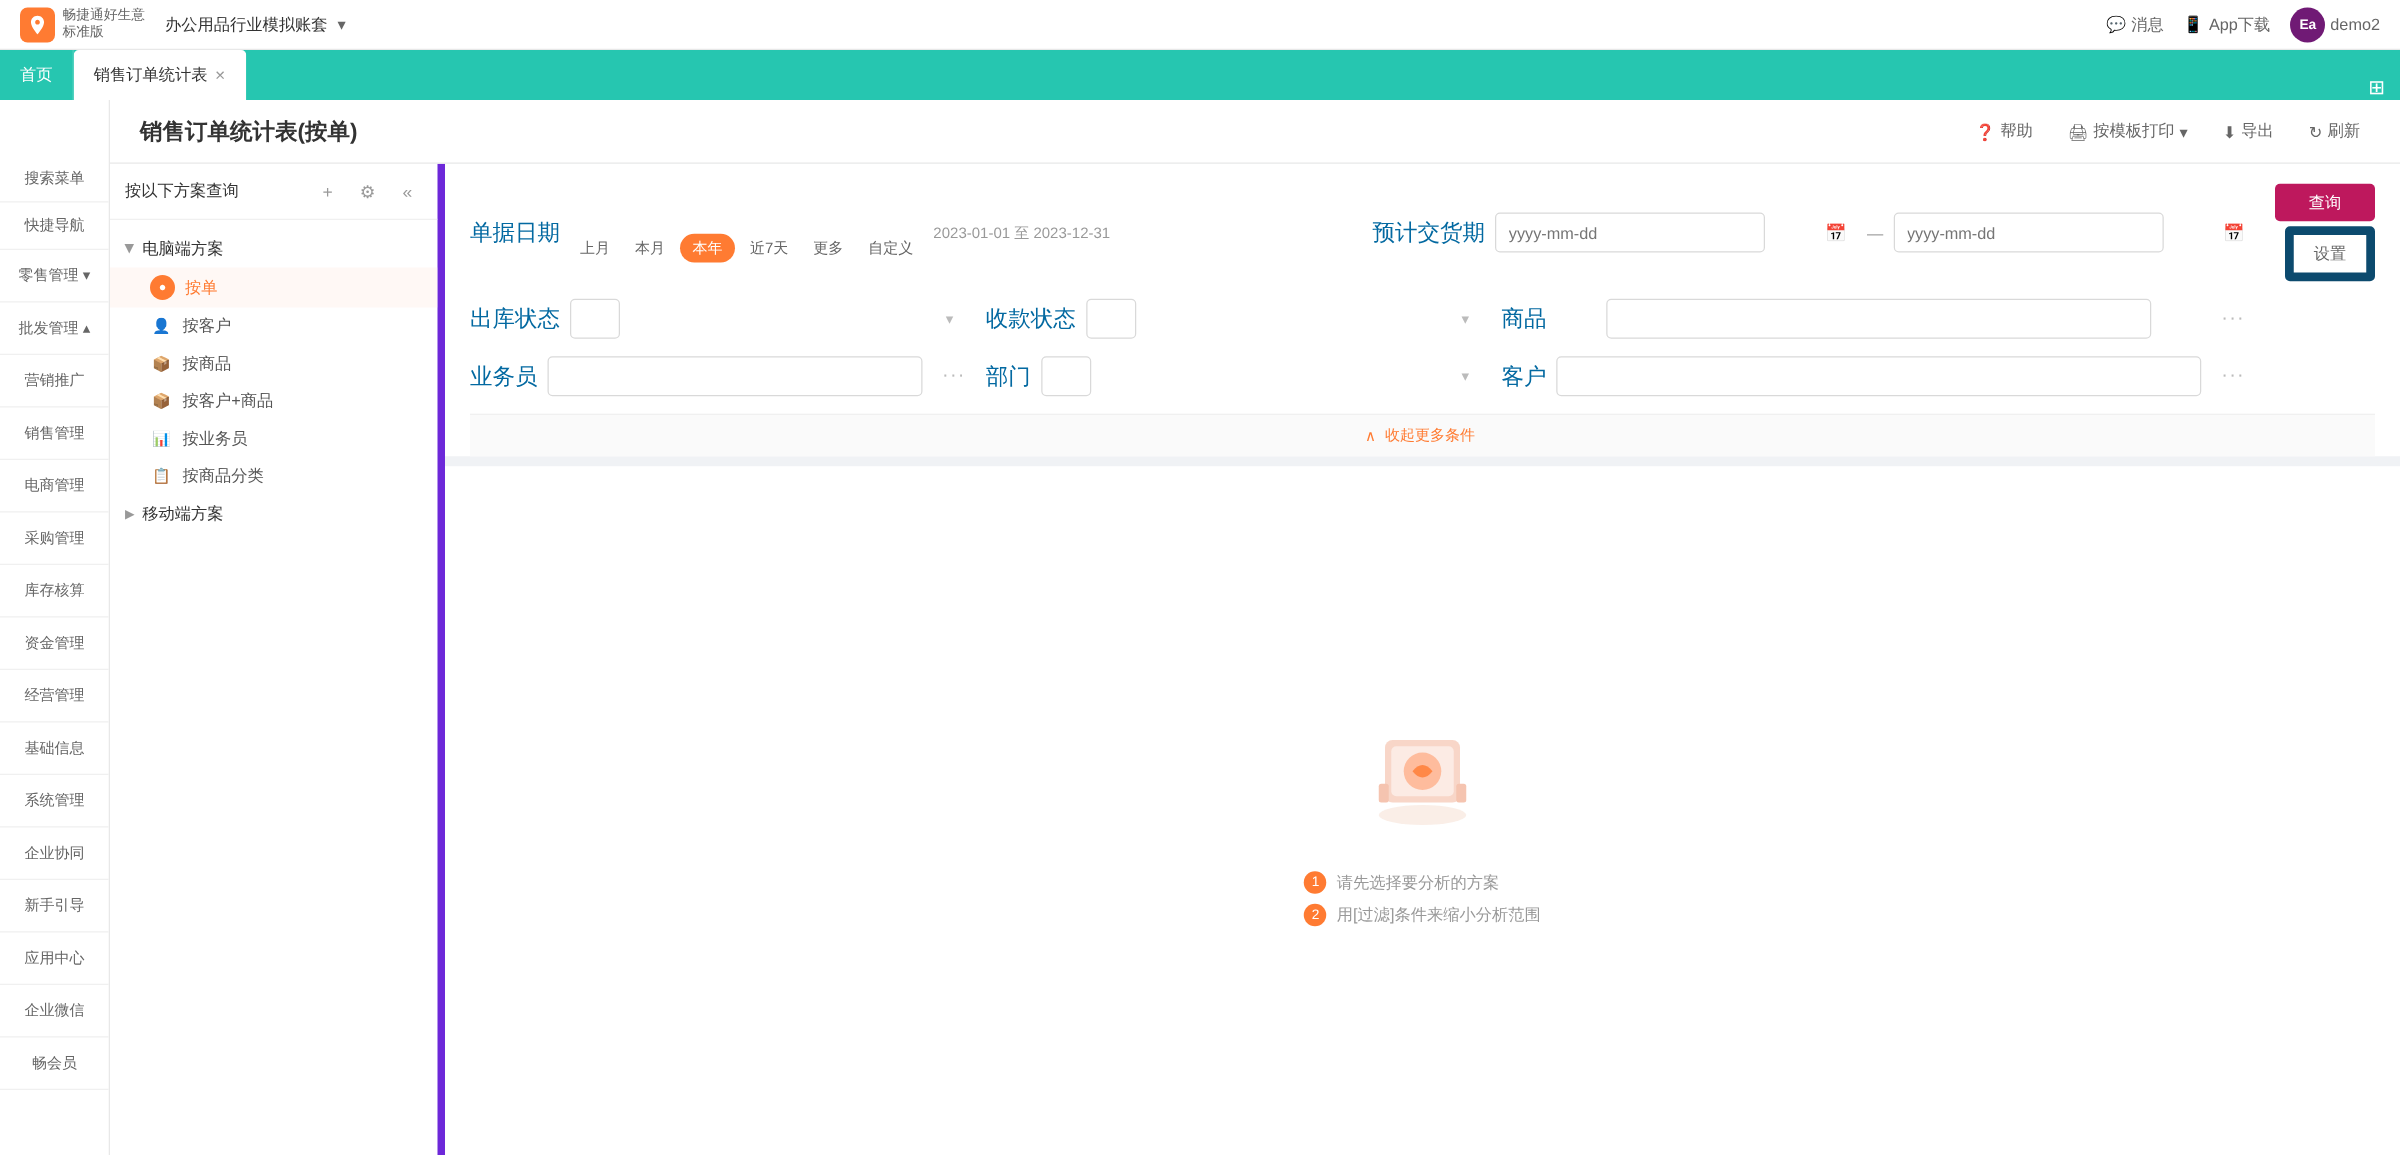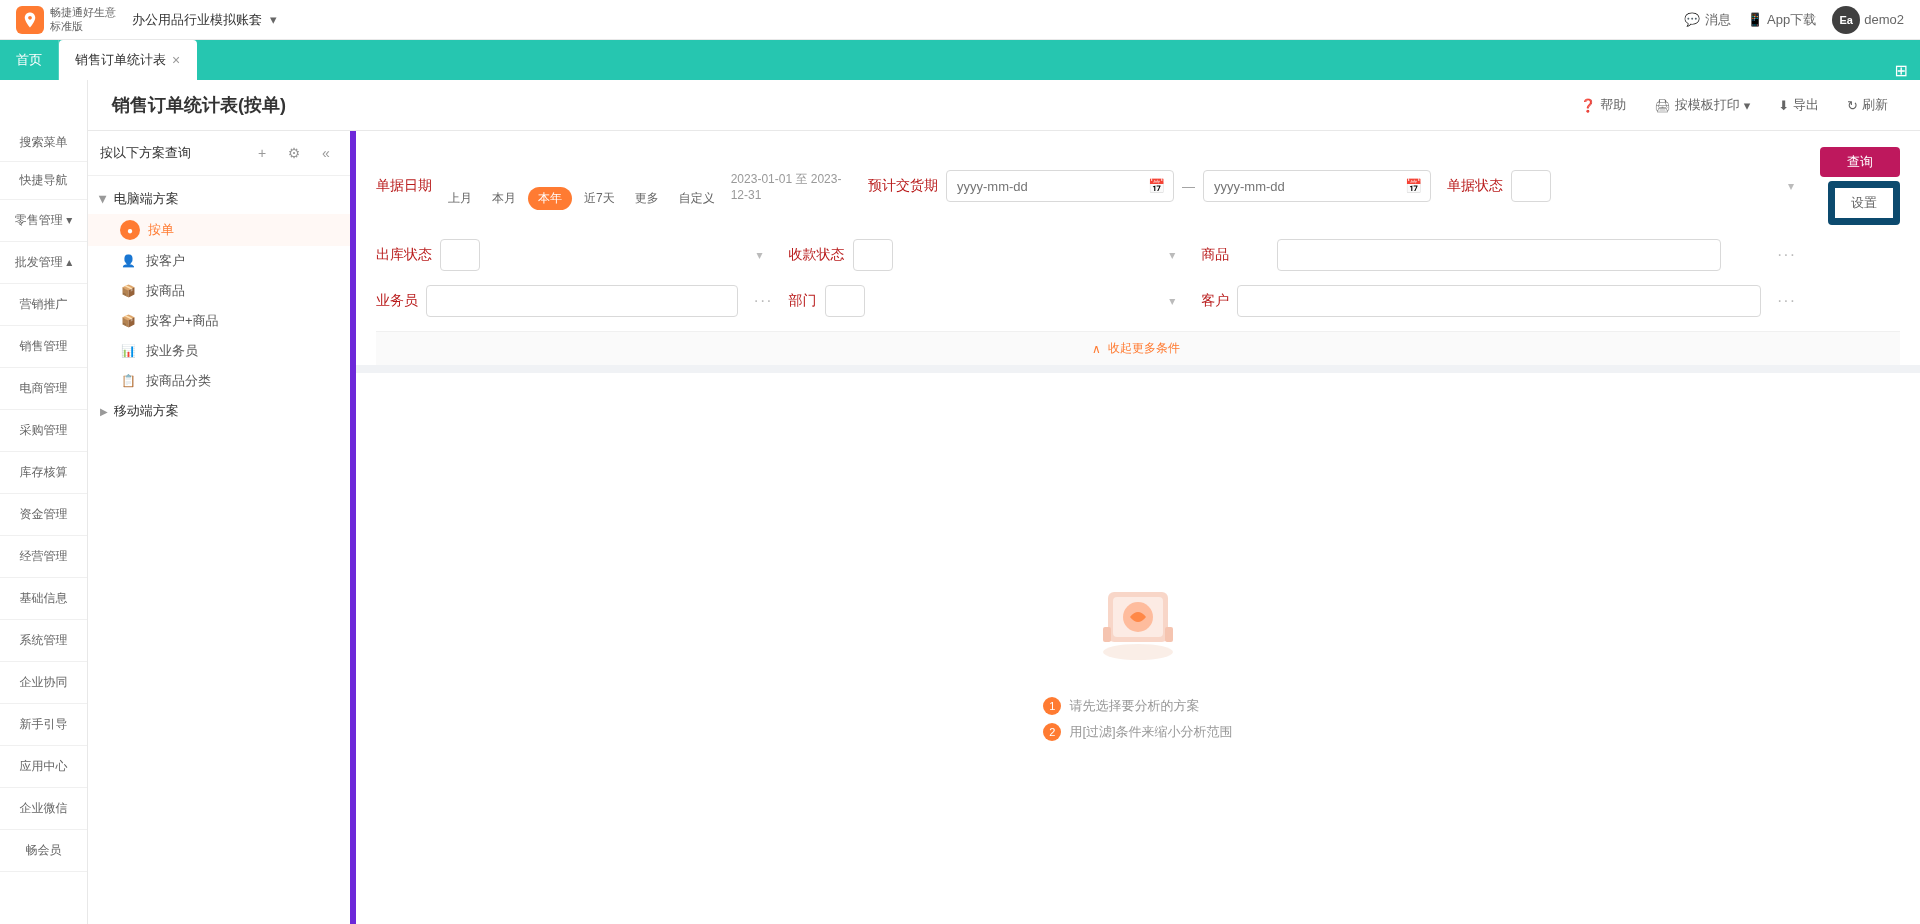"Ea" .user-avatar { background: #404040 -> #701a75 }
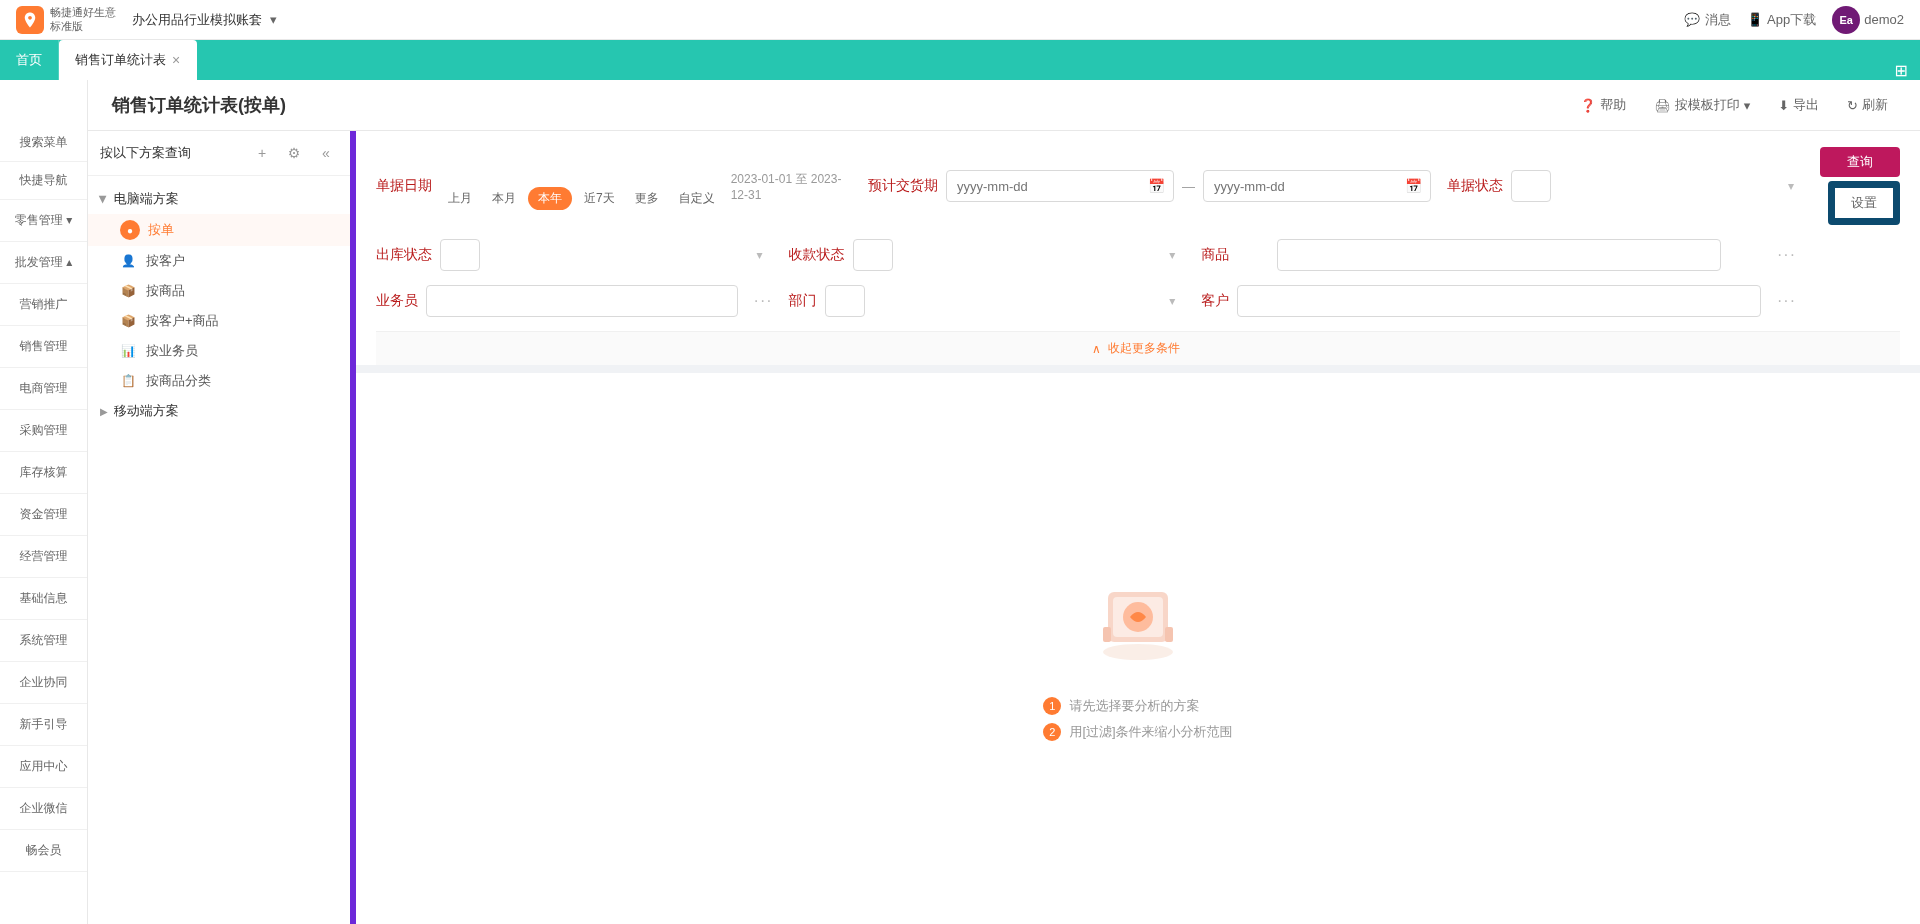"单据日期" .filter-label { color: #b91c1c -> #0369a1; font-size: 14px -> 18px }
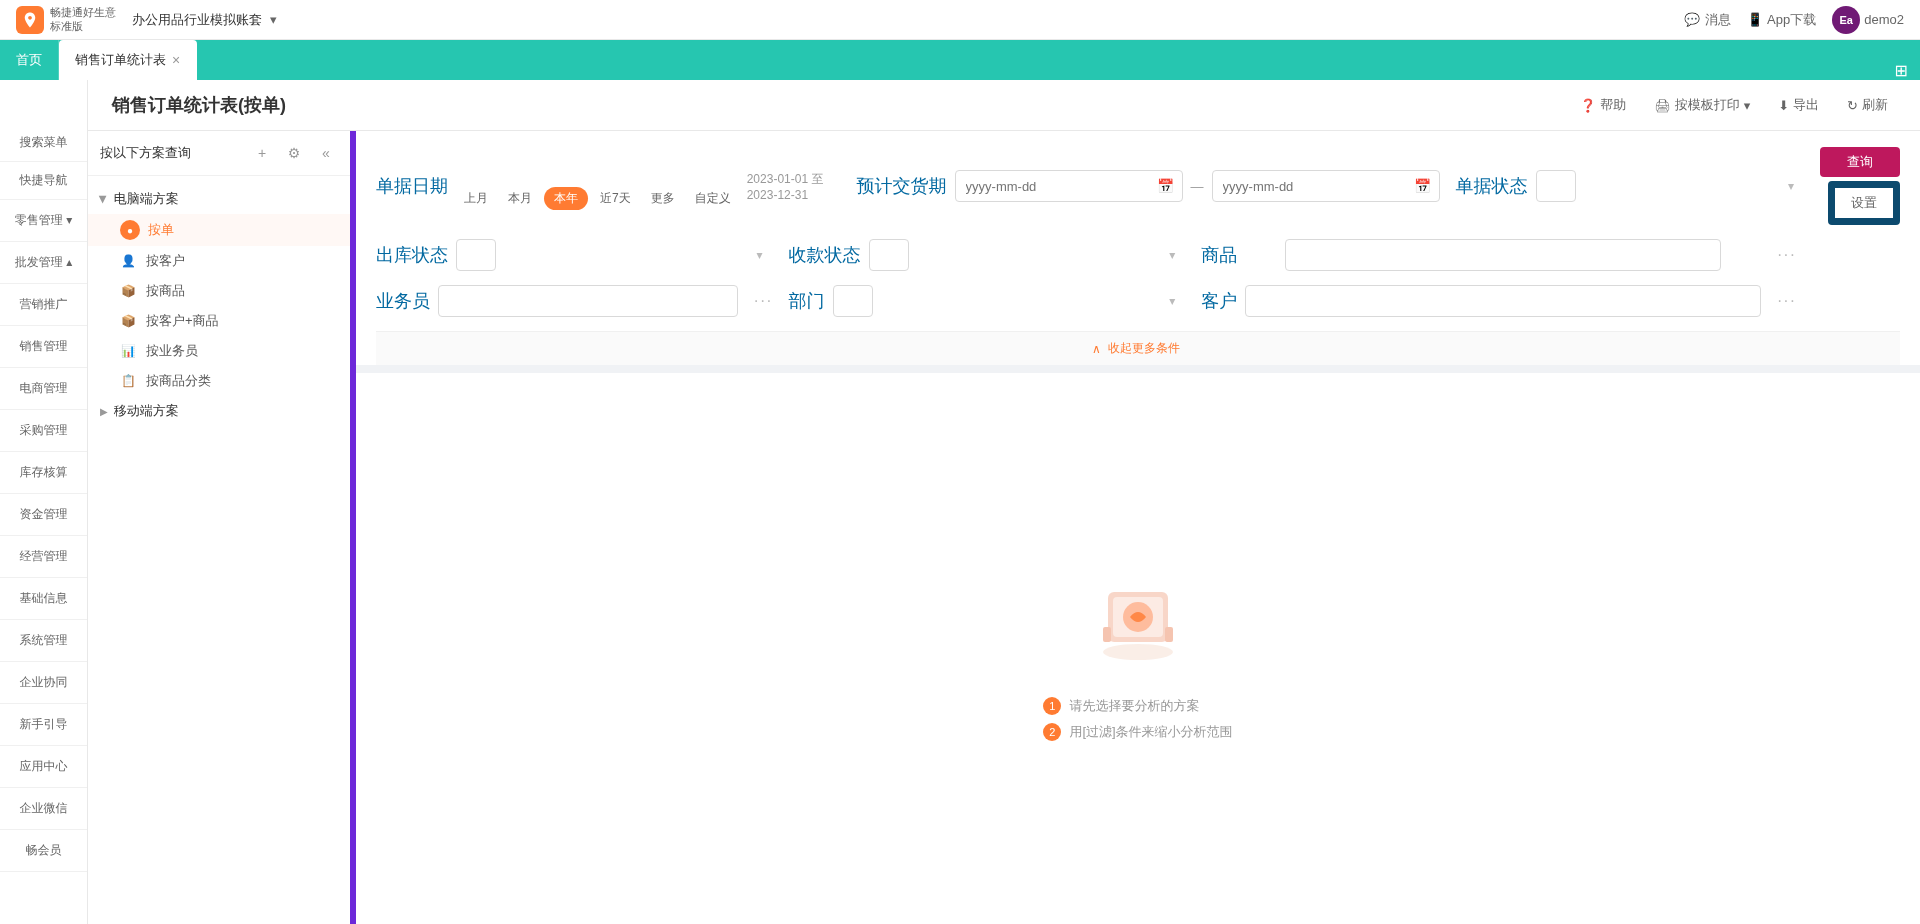"yyyy-mm-dd" .filter-date-input { padding: 0 40px 0 10px -> 0 28px 0 10px }
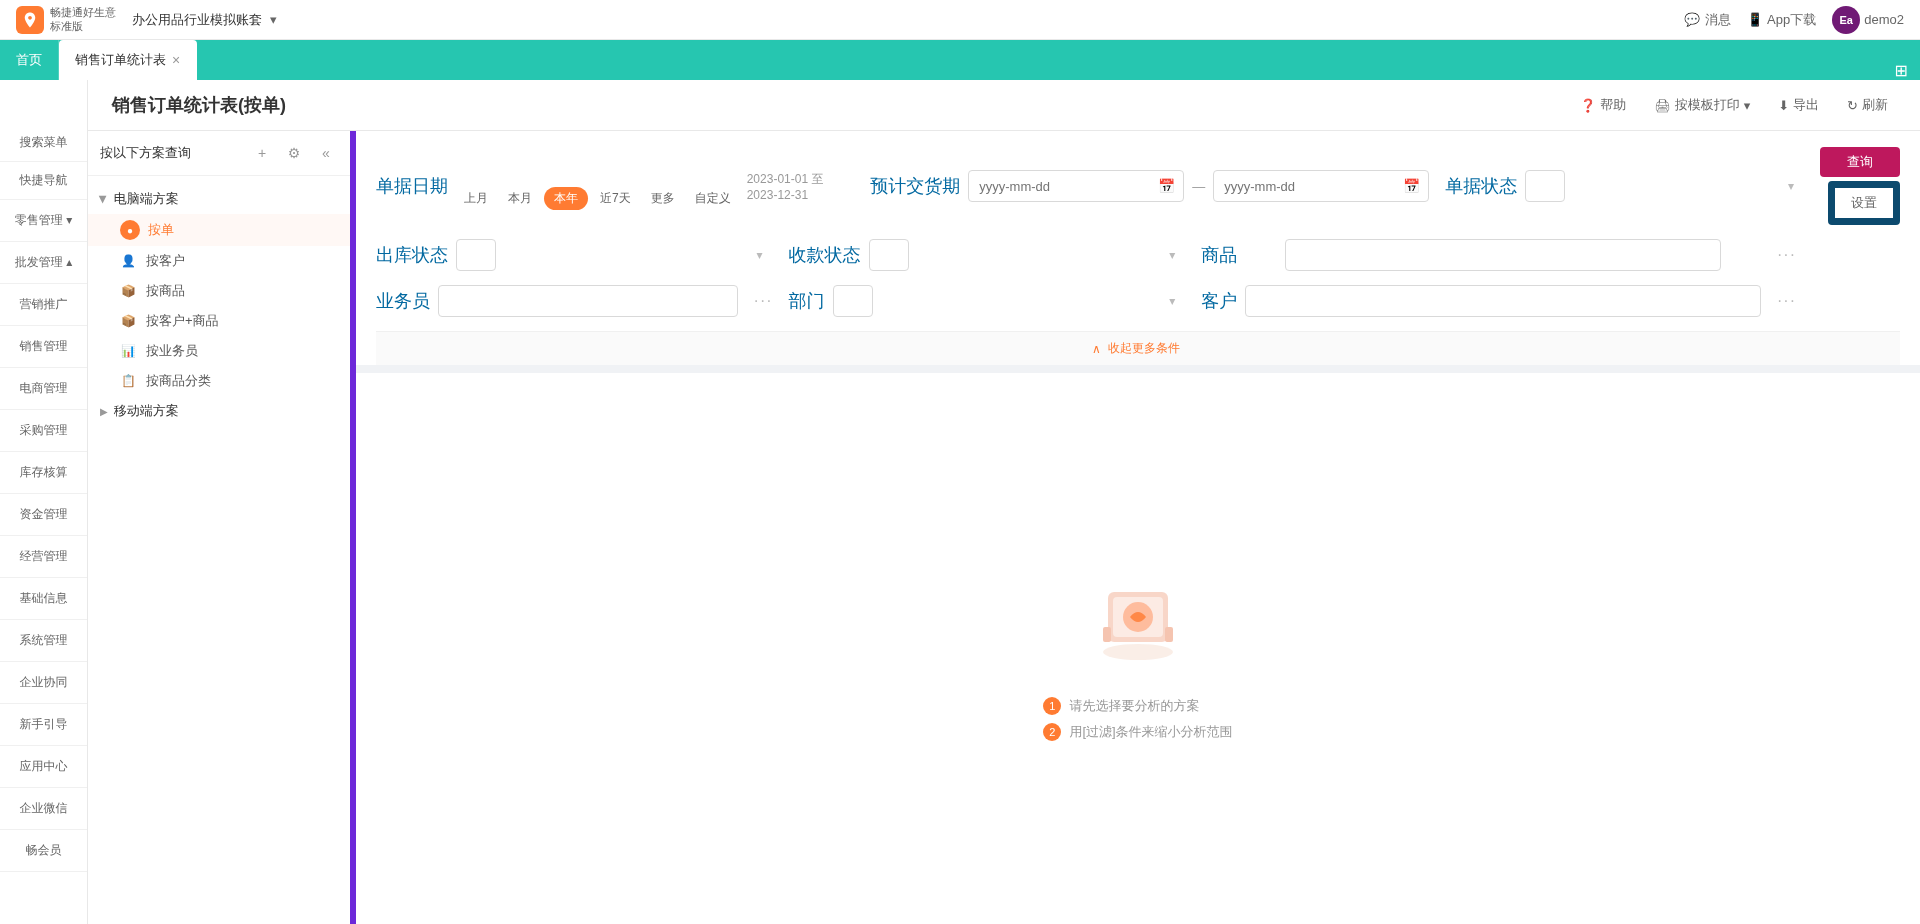"单据状态" div.filter-item { html: <div> <span>单据状态</span> <div> <select> <option></option> </select> </div> </div> -> none }
